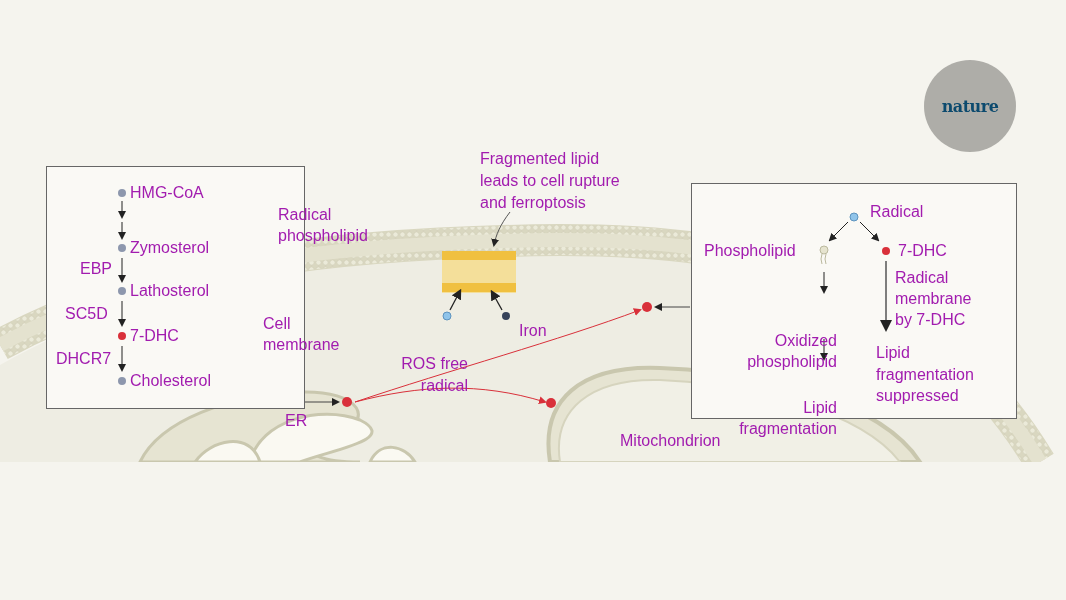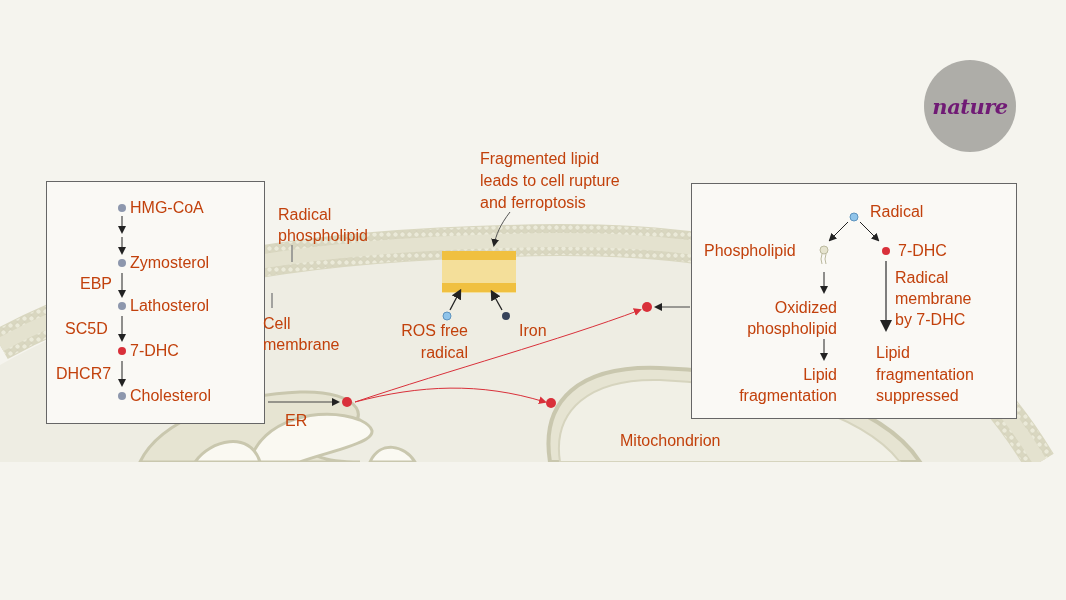"nature" .logo span { color: #701a75 -> #0c4a6e; font-size: 21px -> 16px; font-style: italic -> none }
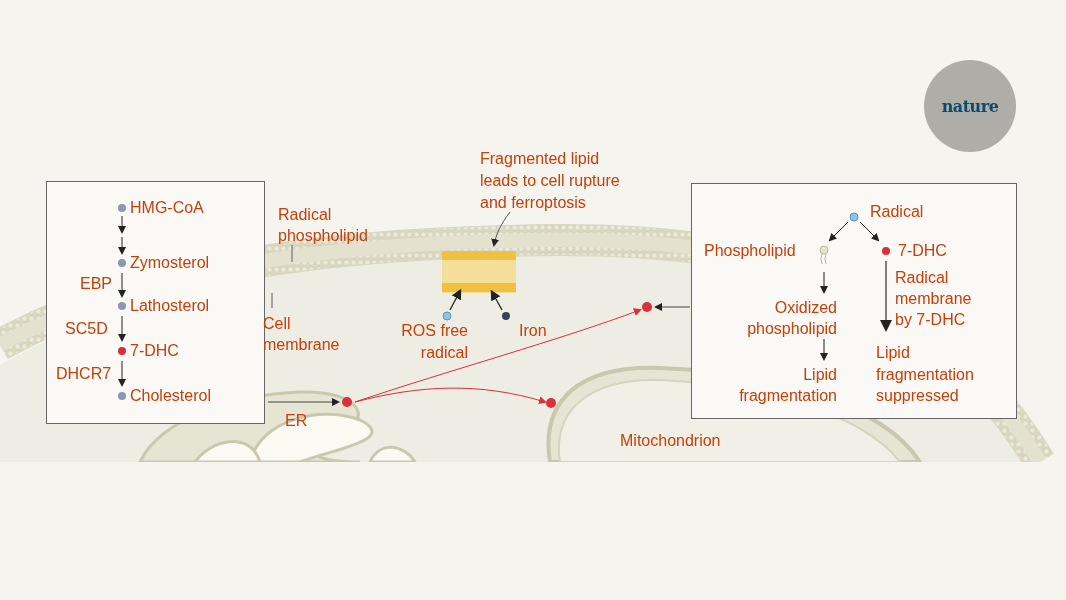"Fragmented lipid" .lbl { color: #c2410c -> #a21caf }
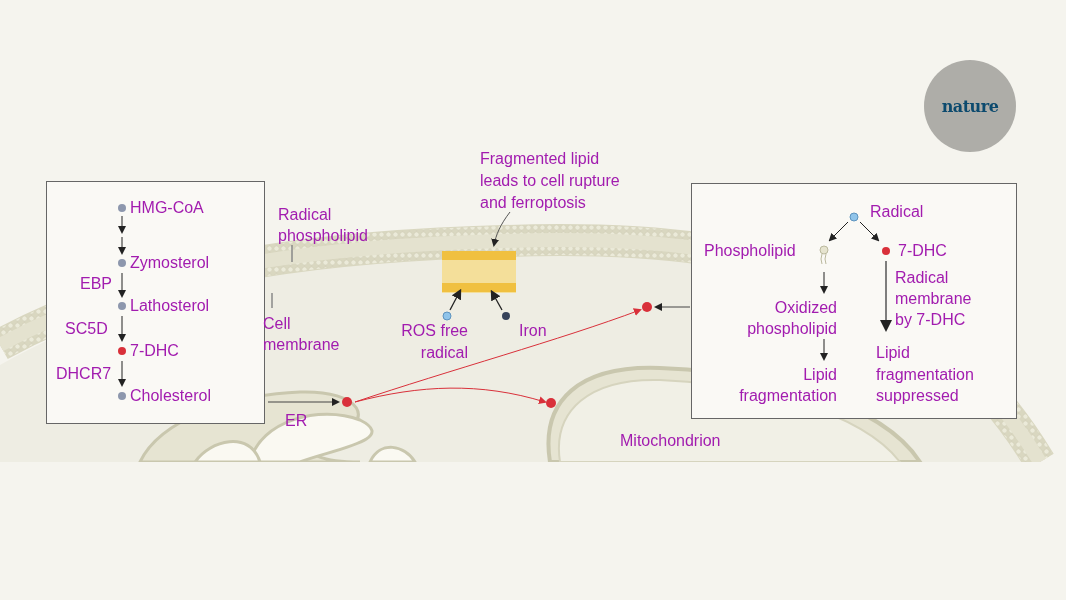"HMG-CoA" div.box { padding-left: none -> 40px; top: 181px -> 166px }
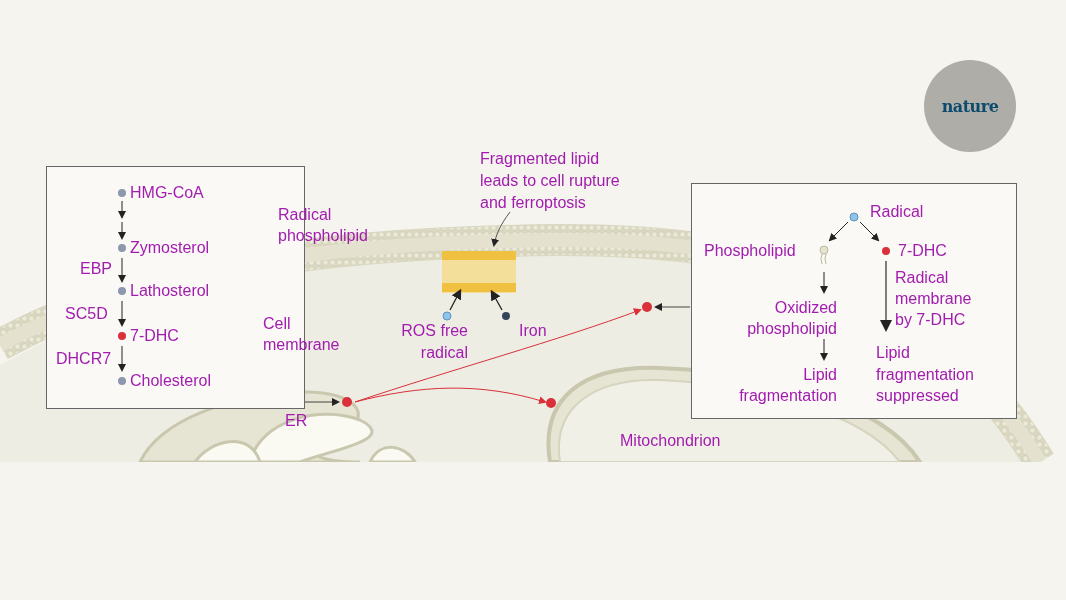"Oxidized" .r { margin-top: none -> 33px }
